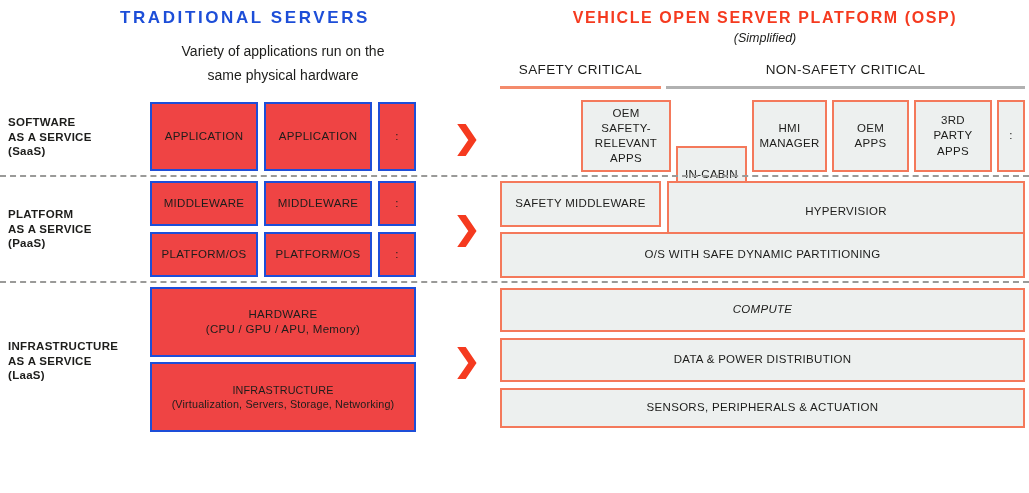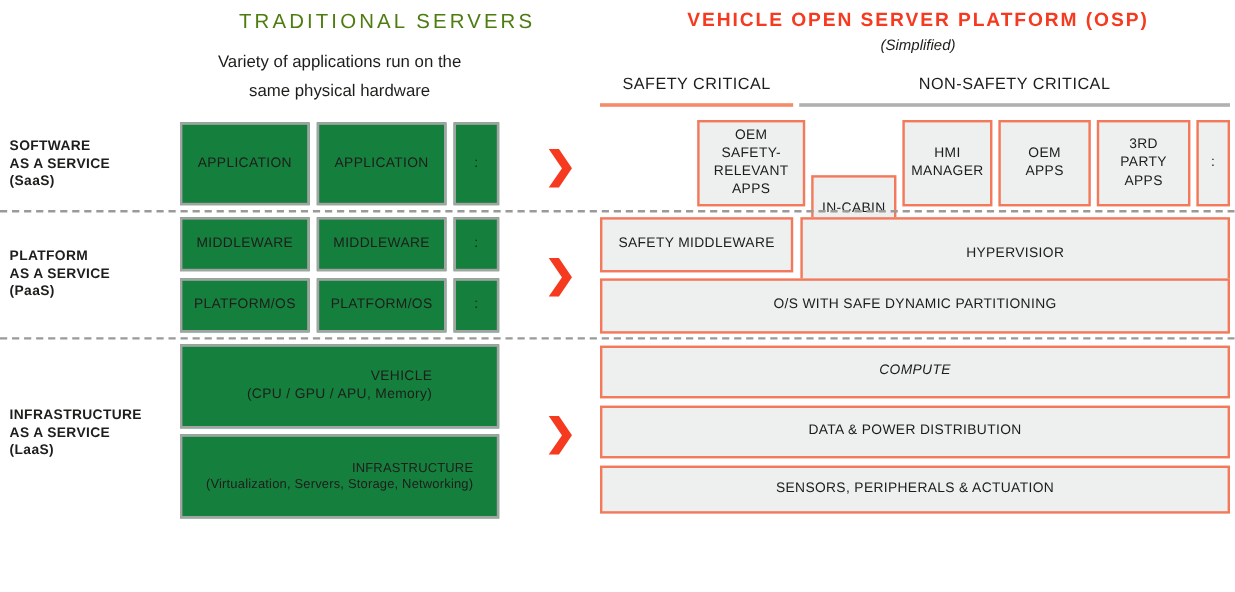"TRADITIONAL SERVERS" .trad-title { color: #4d7c0f -> #1d4ed8; font-weight: 400 -> 700; text-align: right -> left }
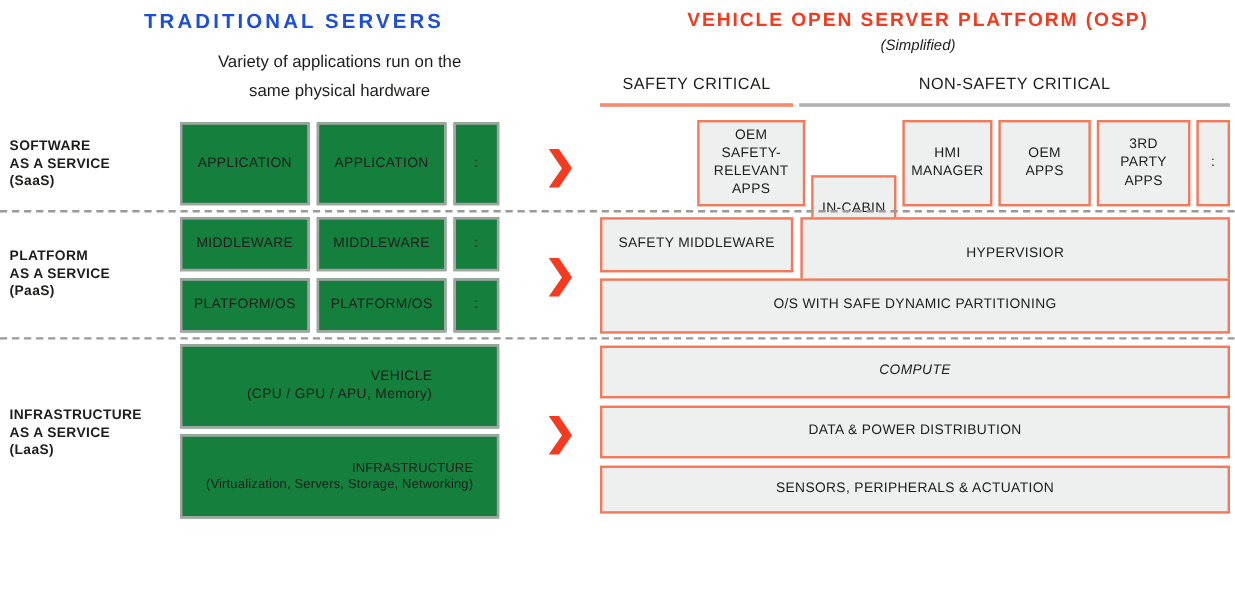"APPLICATION" .box.trad { background: #15803d -> #ef4444; border: 2px solid #a3a3a3 -> 2px solid #1d4ed8; text-align: right -> none }
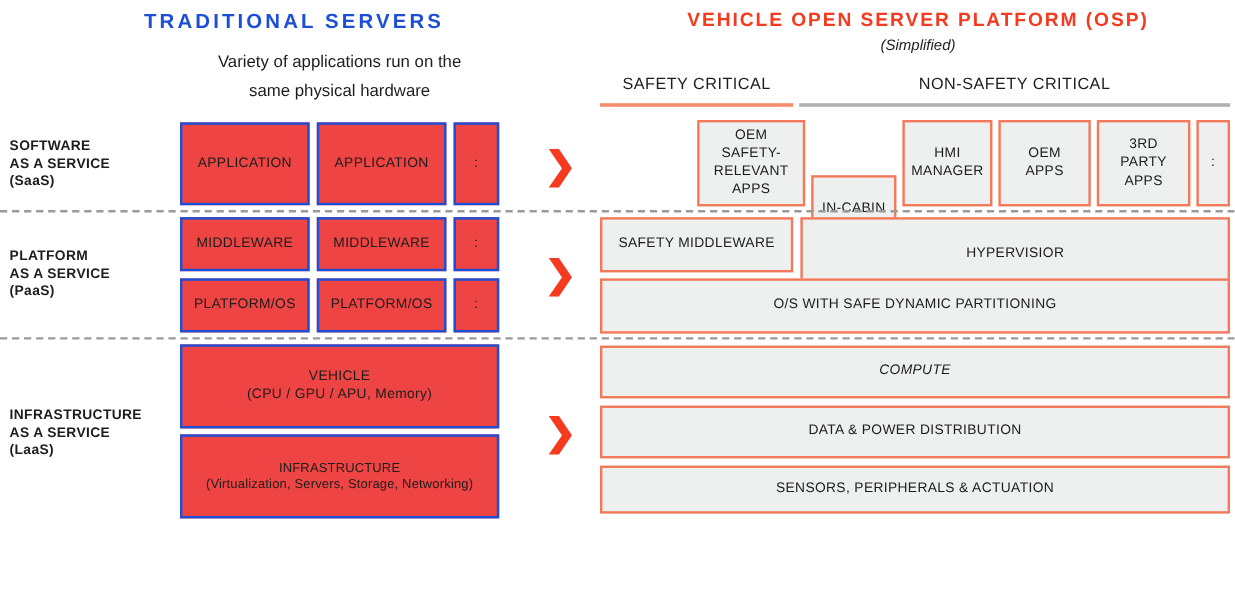"VEHICLE" div.abs { text: VEHICLE -> HARDWARE }
